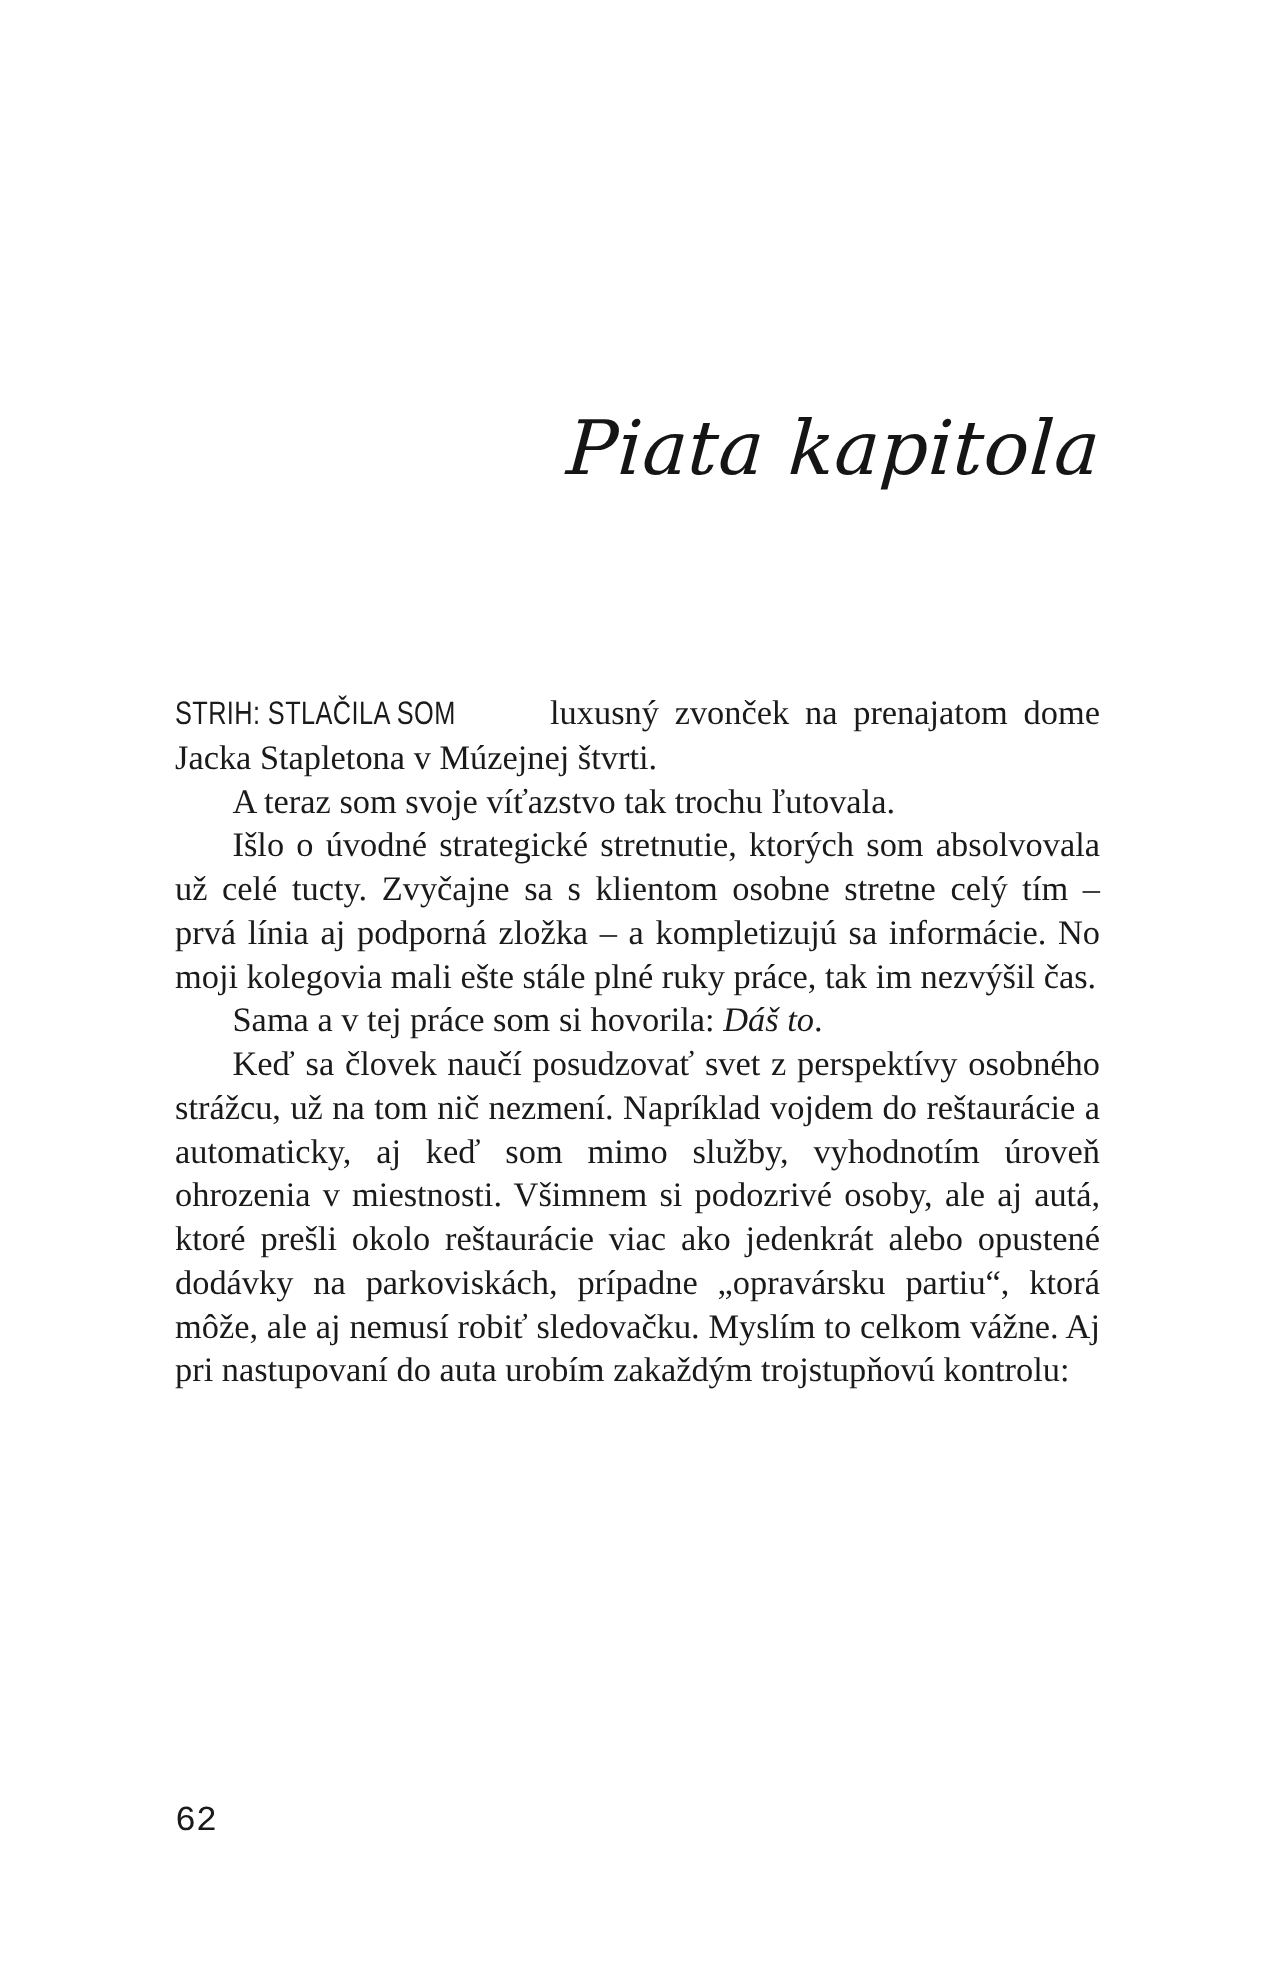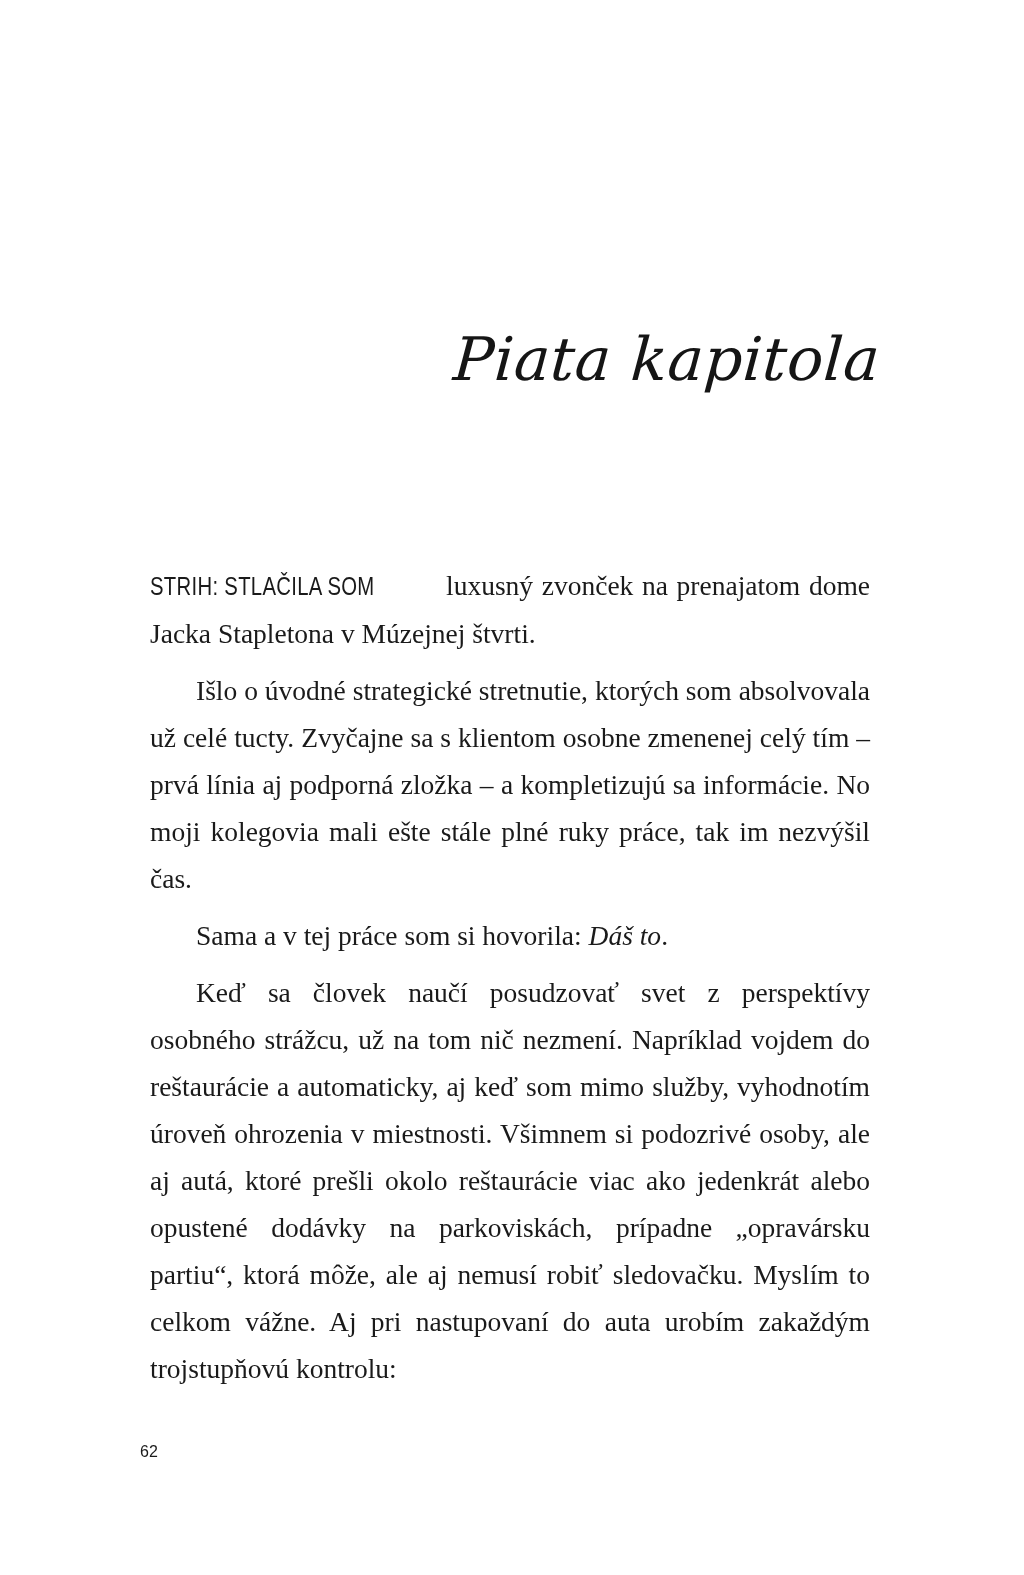"STRIH: STLAČILA SOM luxusný zvonček" .para { line-height: 47px -> 35px; margin: 10px -> 0 }
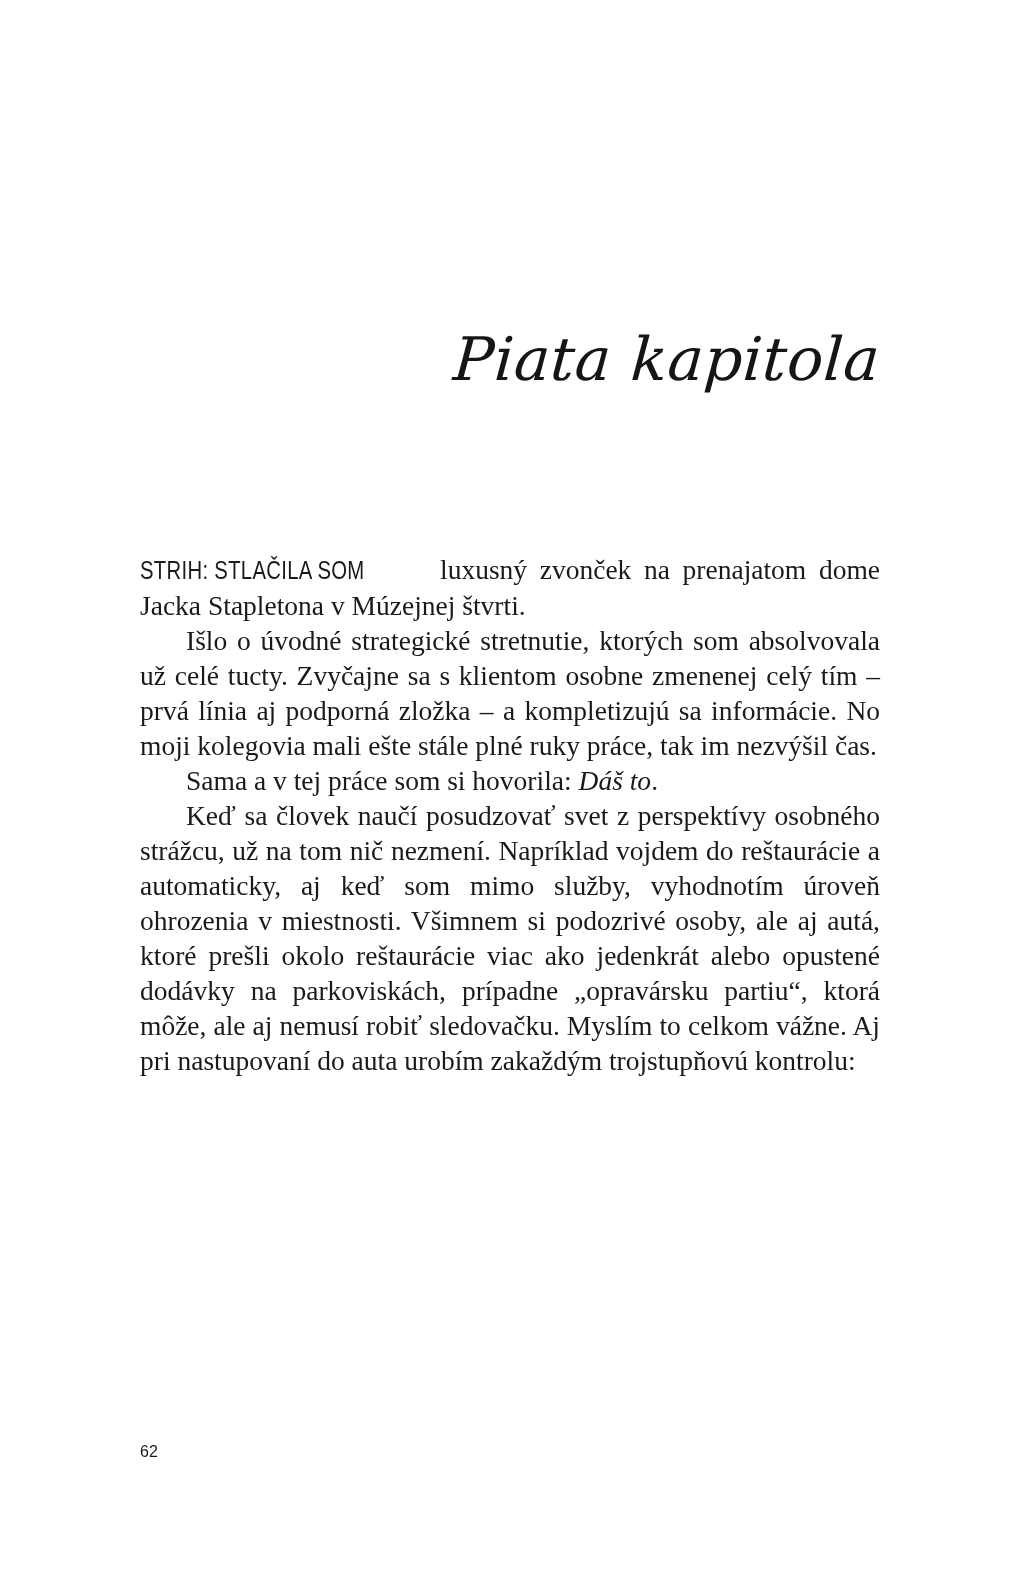"A teraz som svoje víťazstvo" p.para { html: none -> <p><span>A teraz som svoje víťazstvo tak trochu ľutovala.</span></p> }
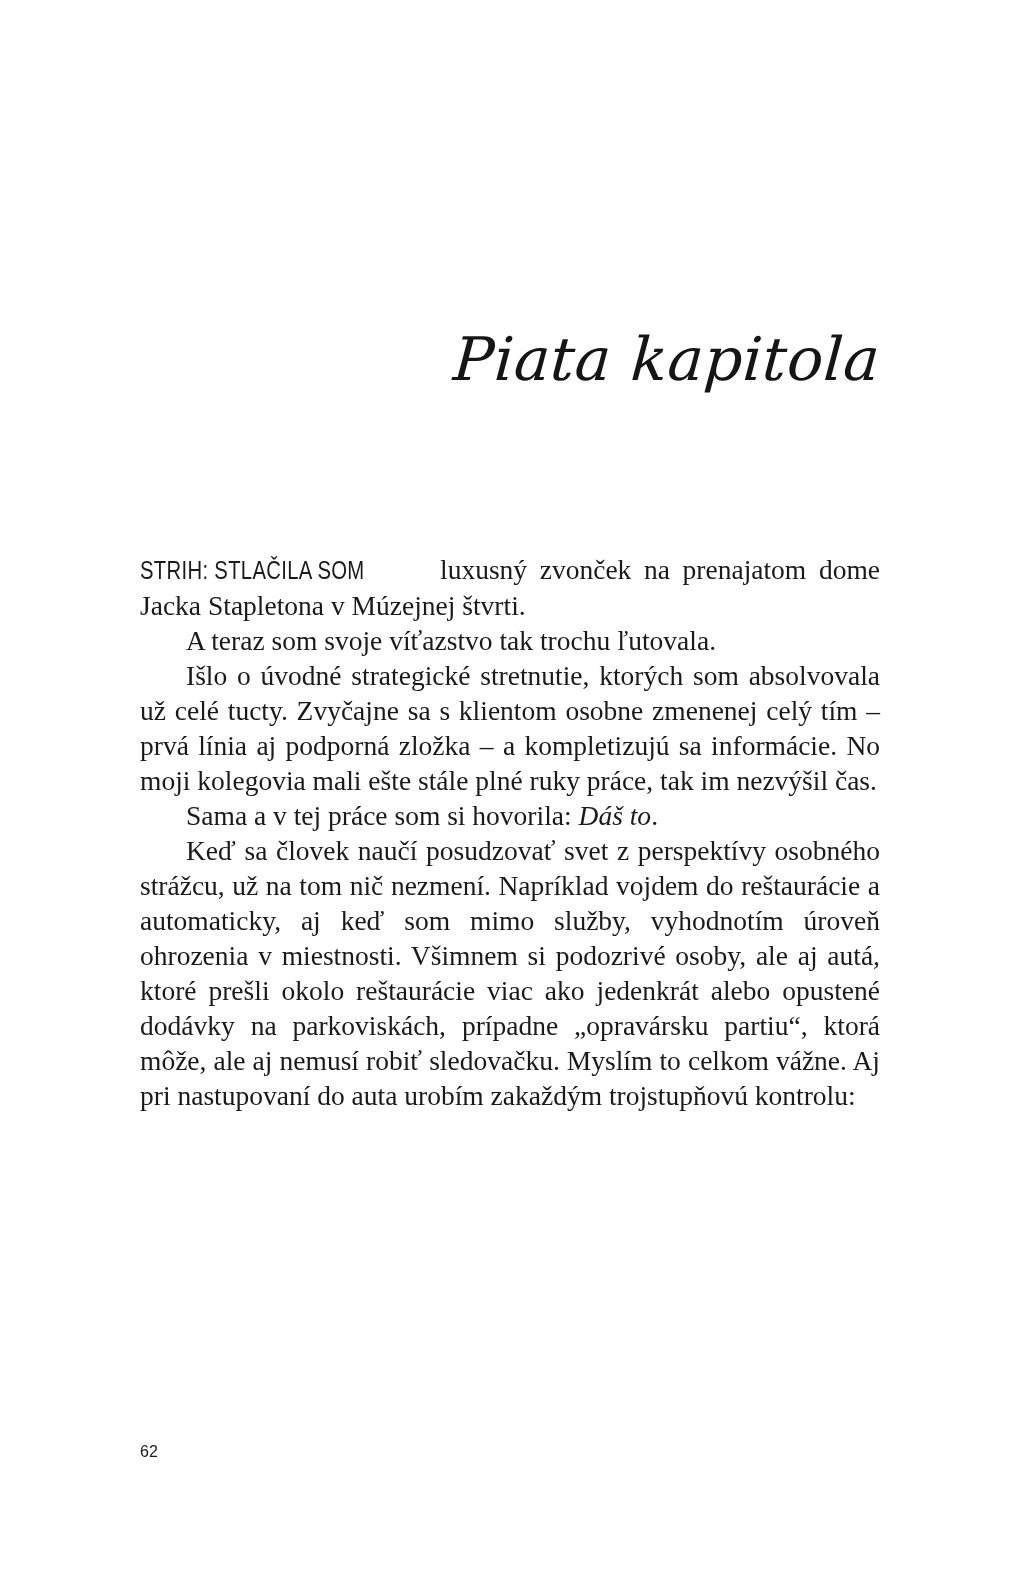"Išlo o úvodné strategické stretnutie," span { text: zmenenej -> stretne }
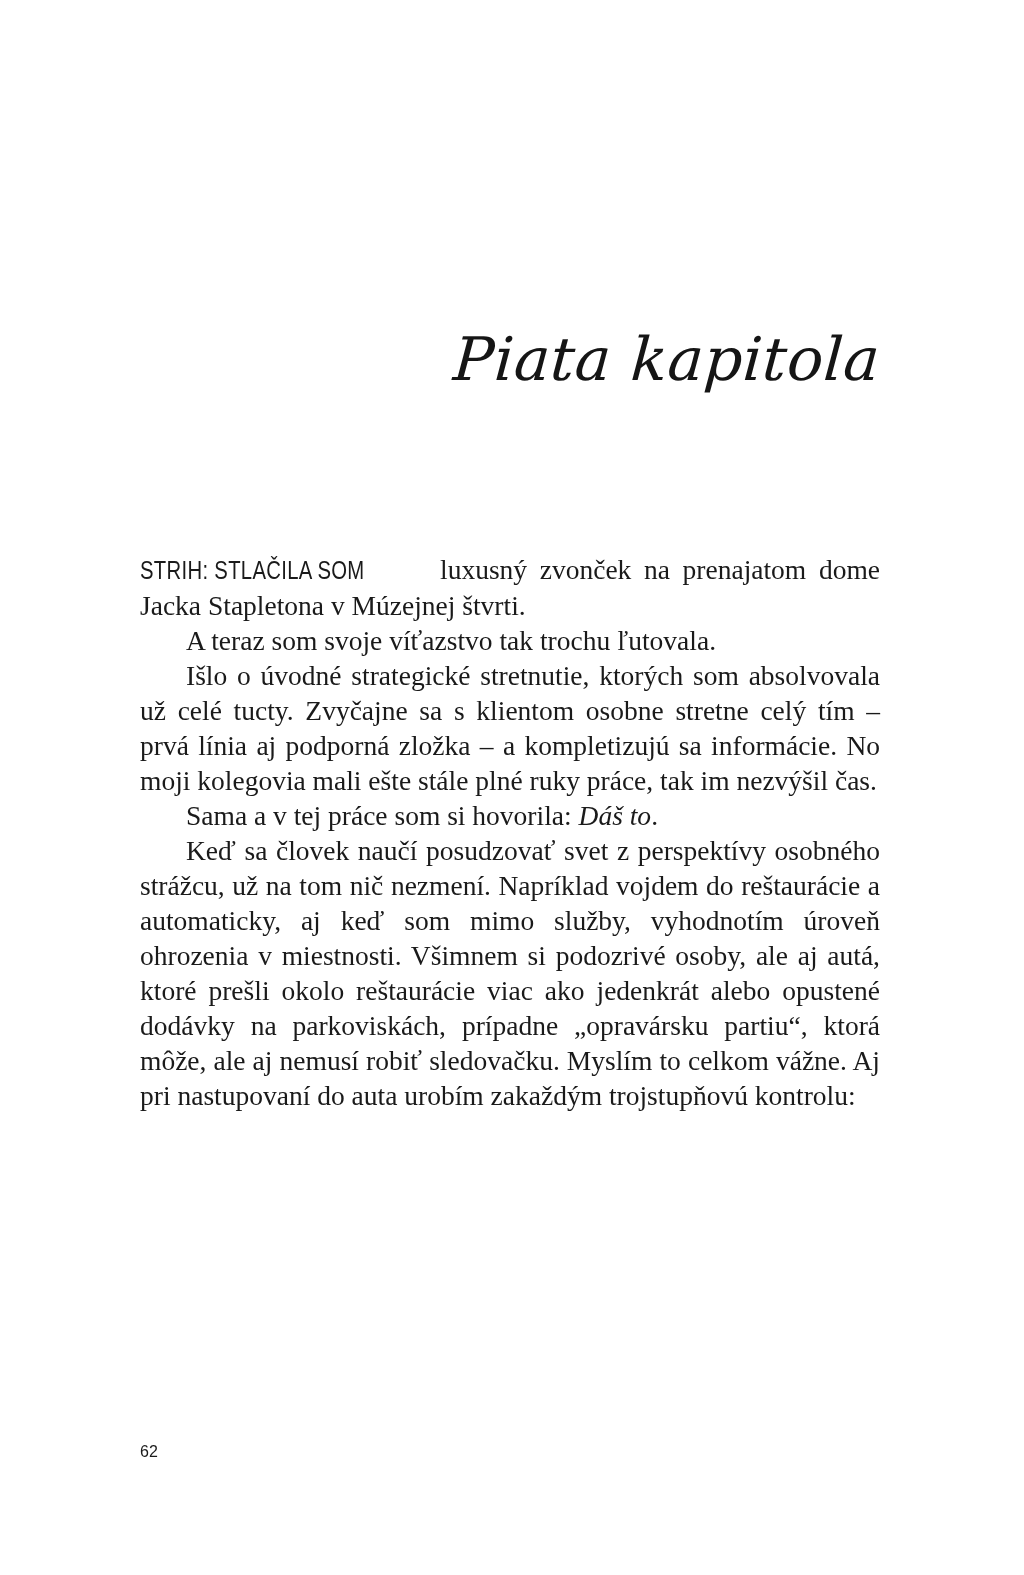"62" .folio { font-family: Liberation Sans, sans-serif -> Liberation Mono, monospace; font-size: 16px -> 28px }
